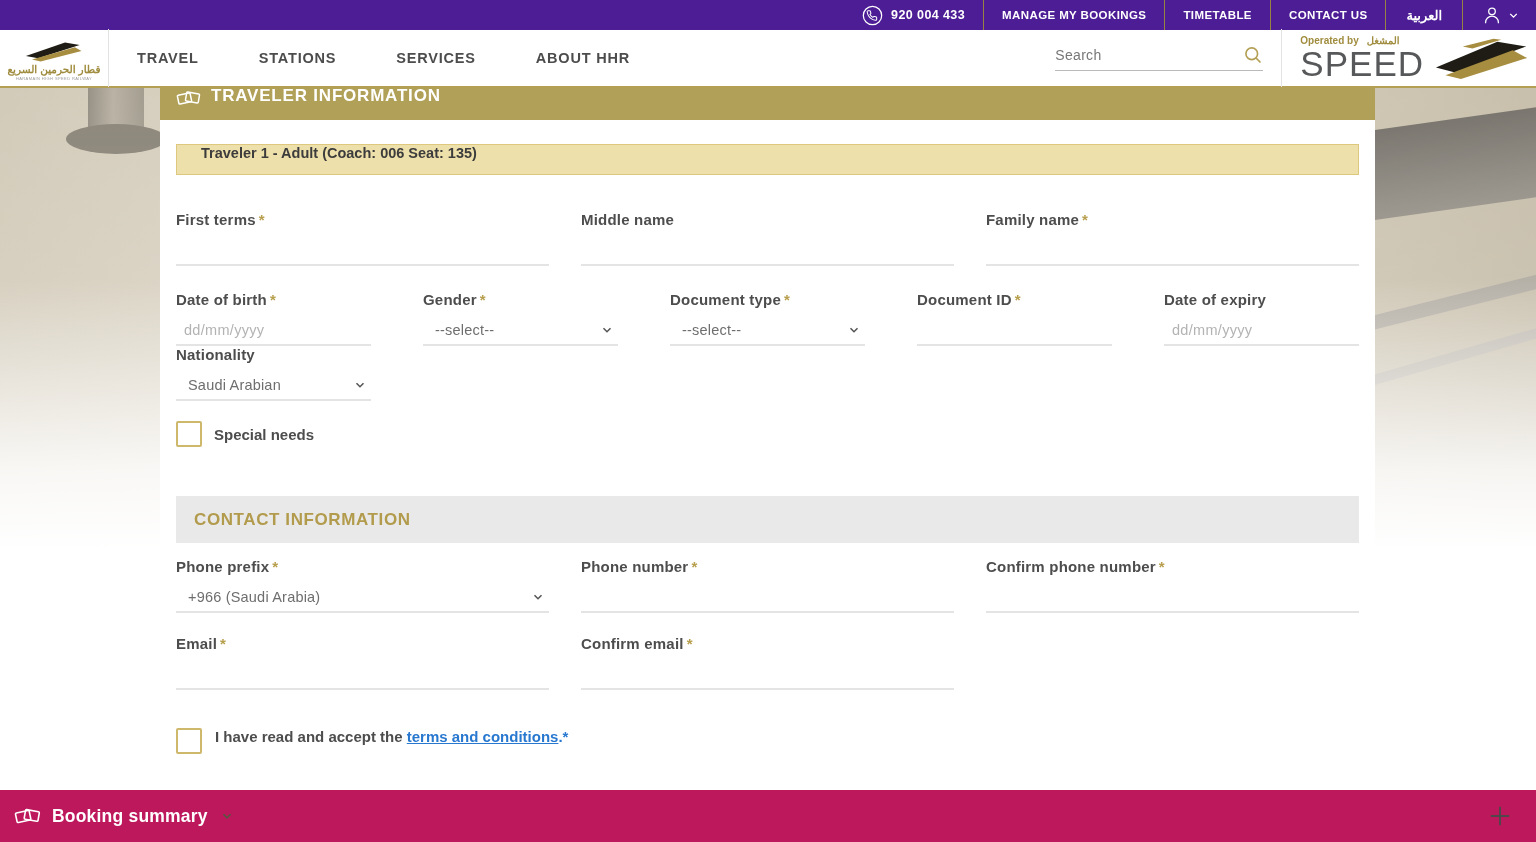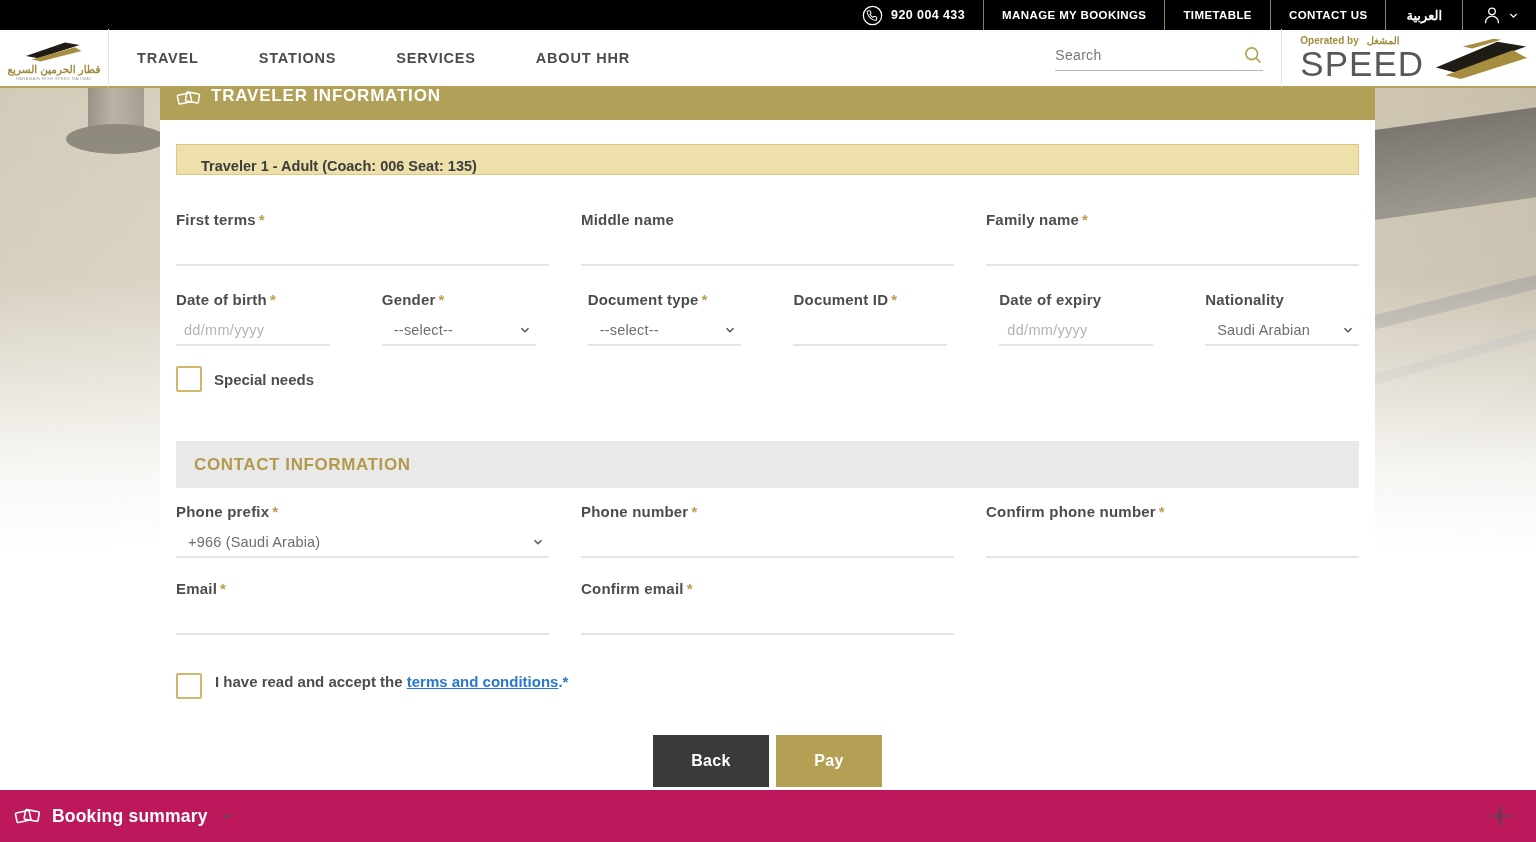"920 004 433" .topbar { background: #000000 -> #4c1d95 }
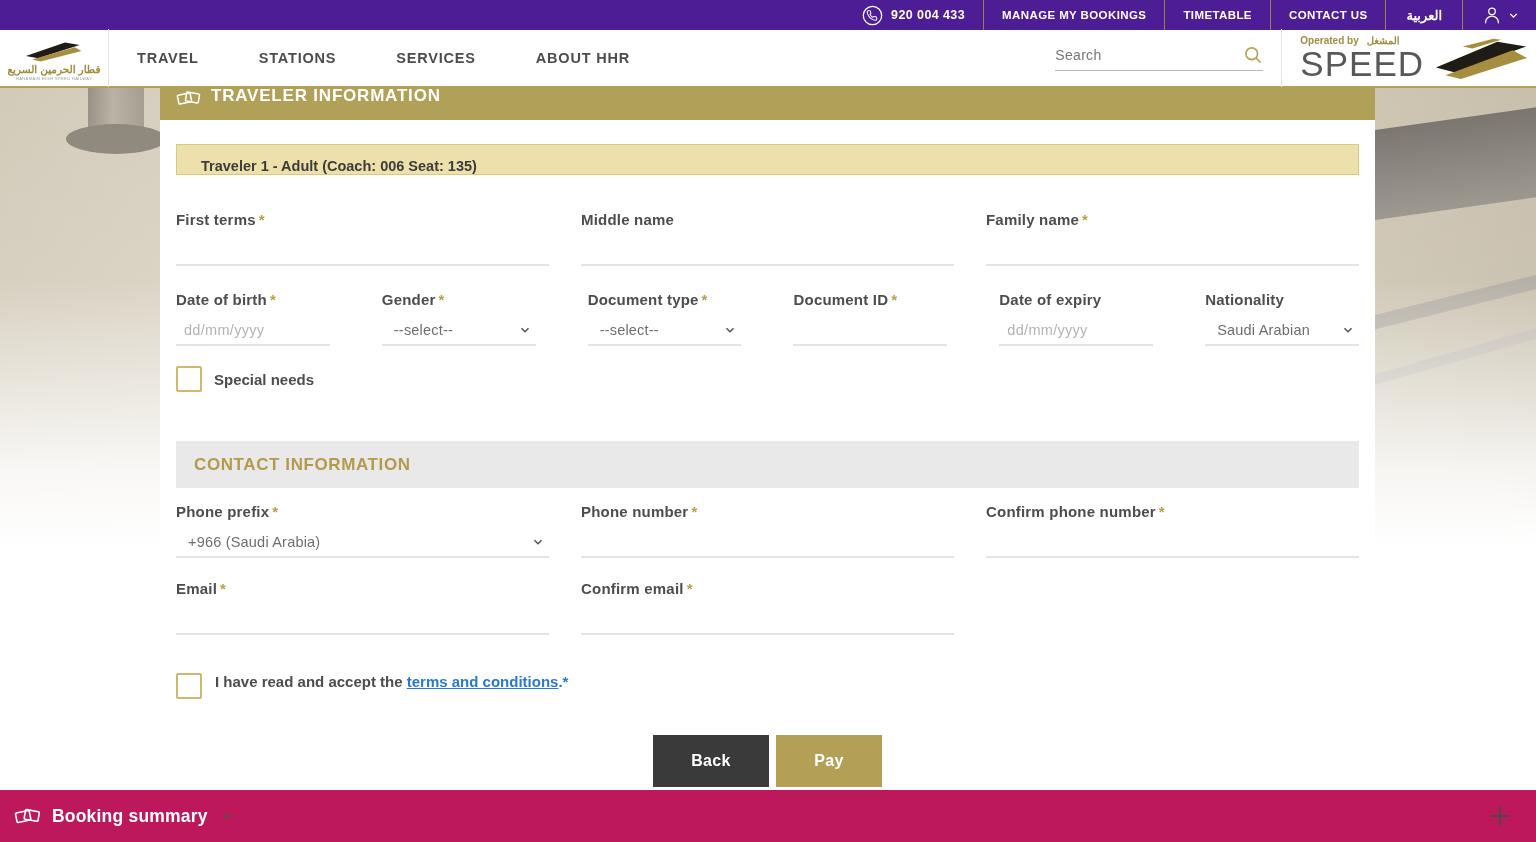"Traveler 1 - Adult (Coach:" .banner { align-items: flex-end -> flex-start }
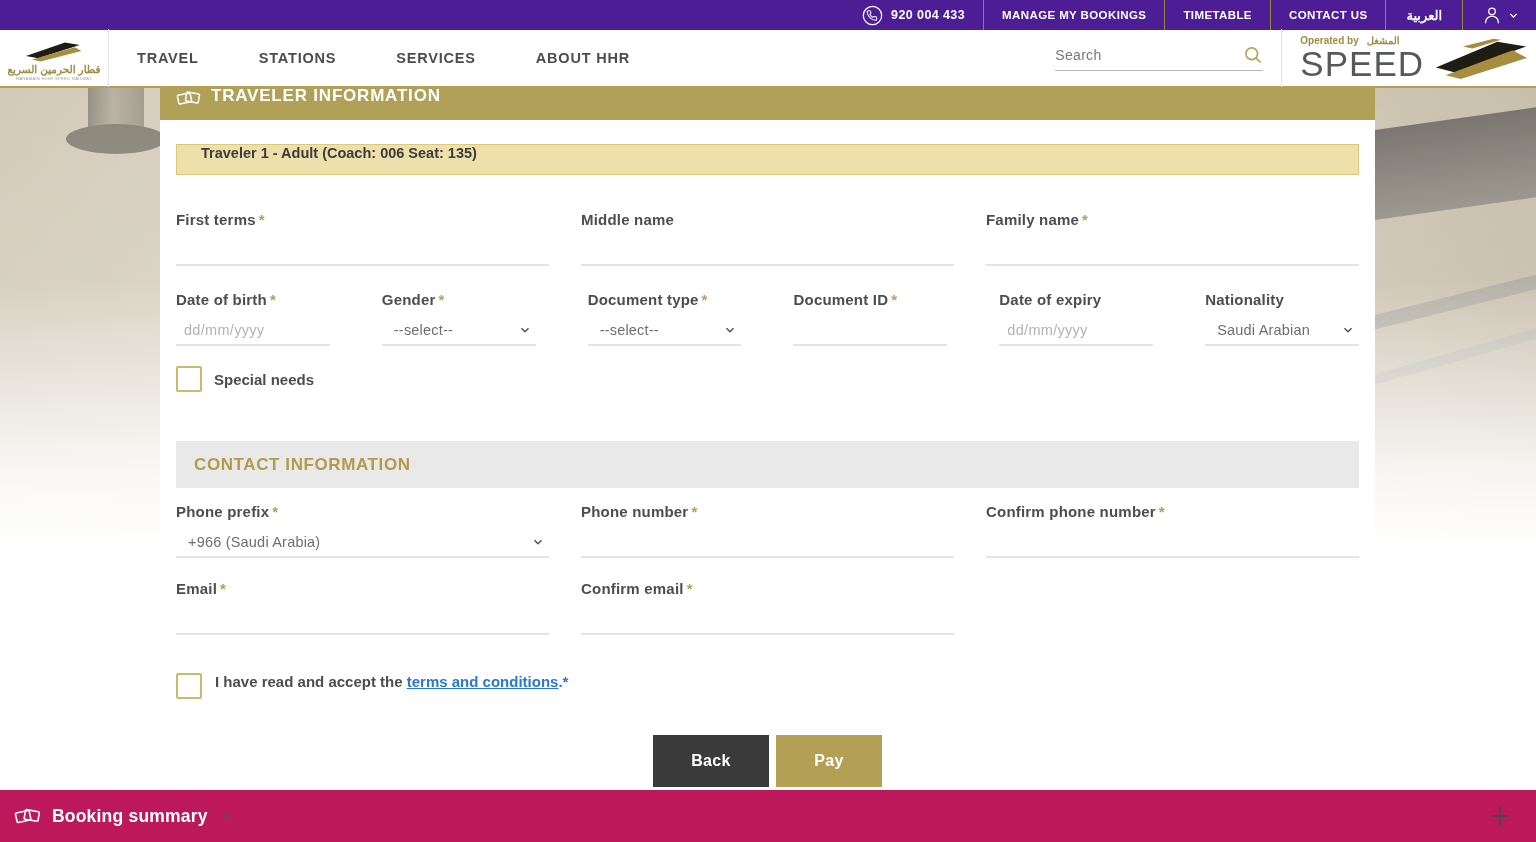"Date of birth *" .row6 { grid-template-columns: repeat(6,1fr) -> repeat(5,1fr) }
